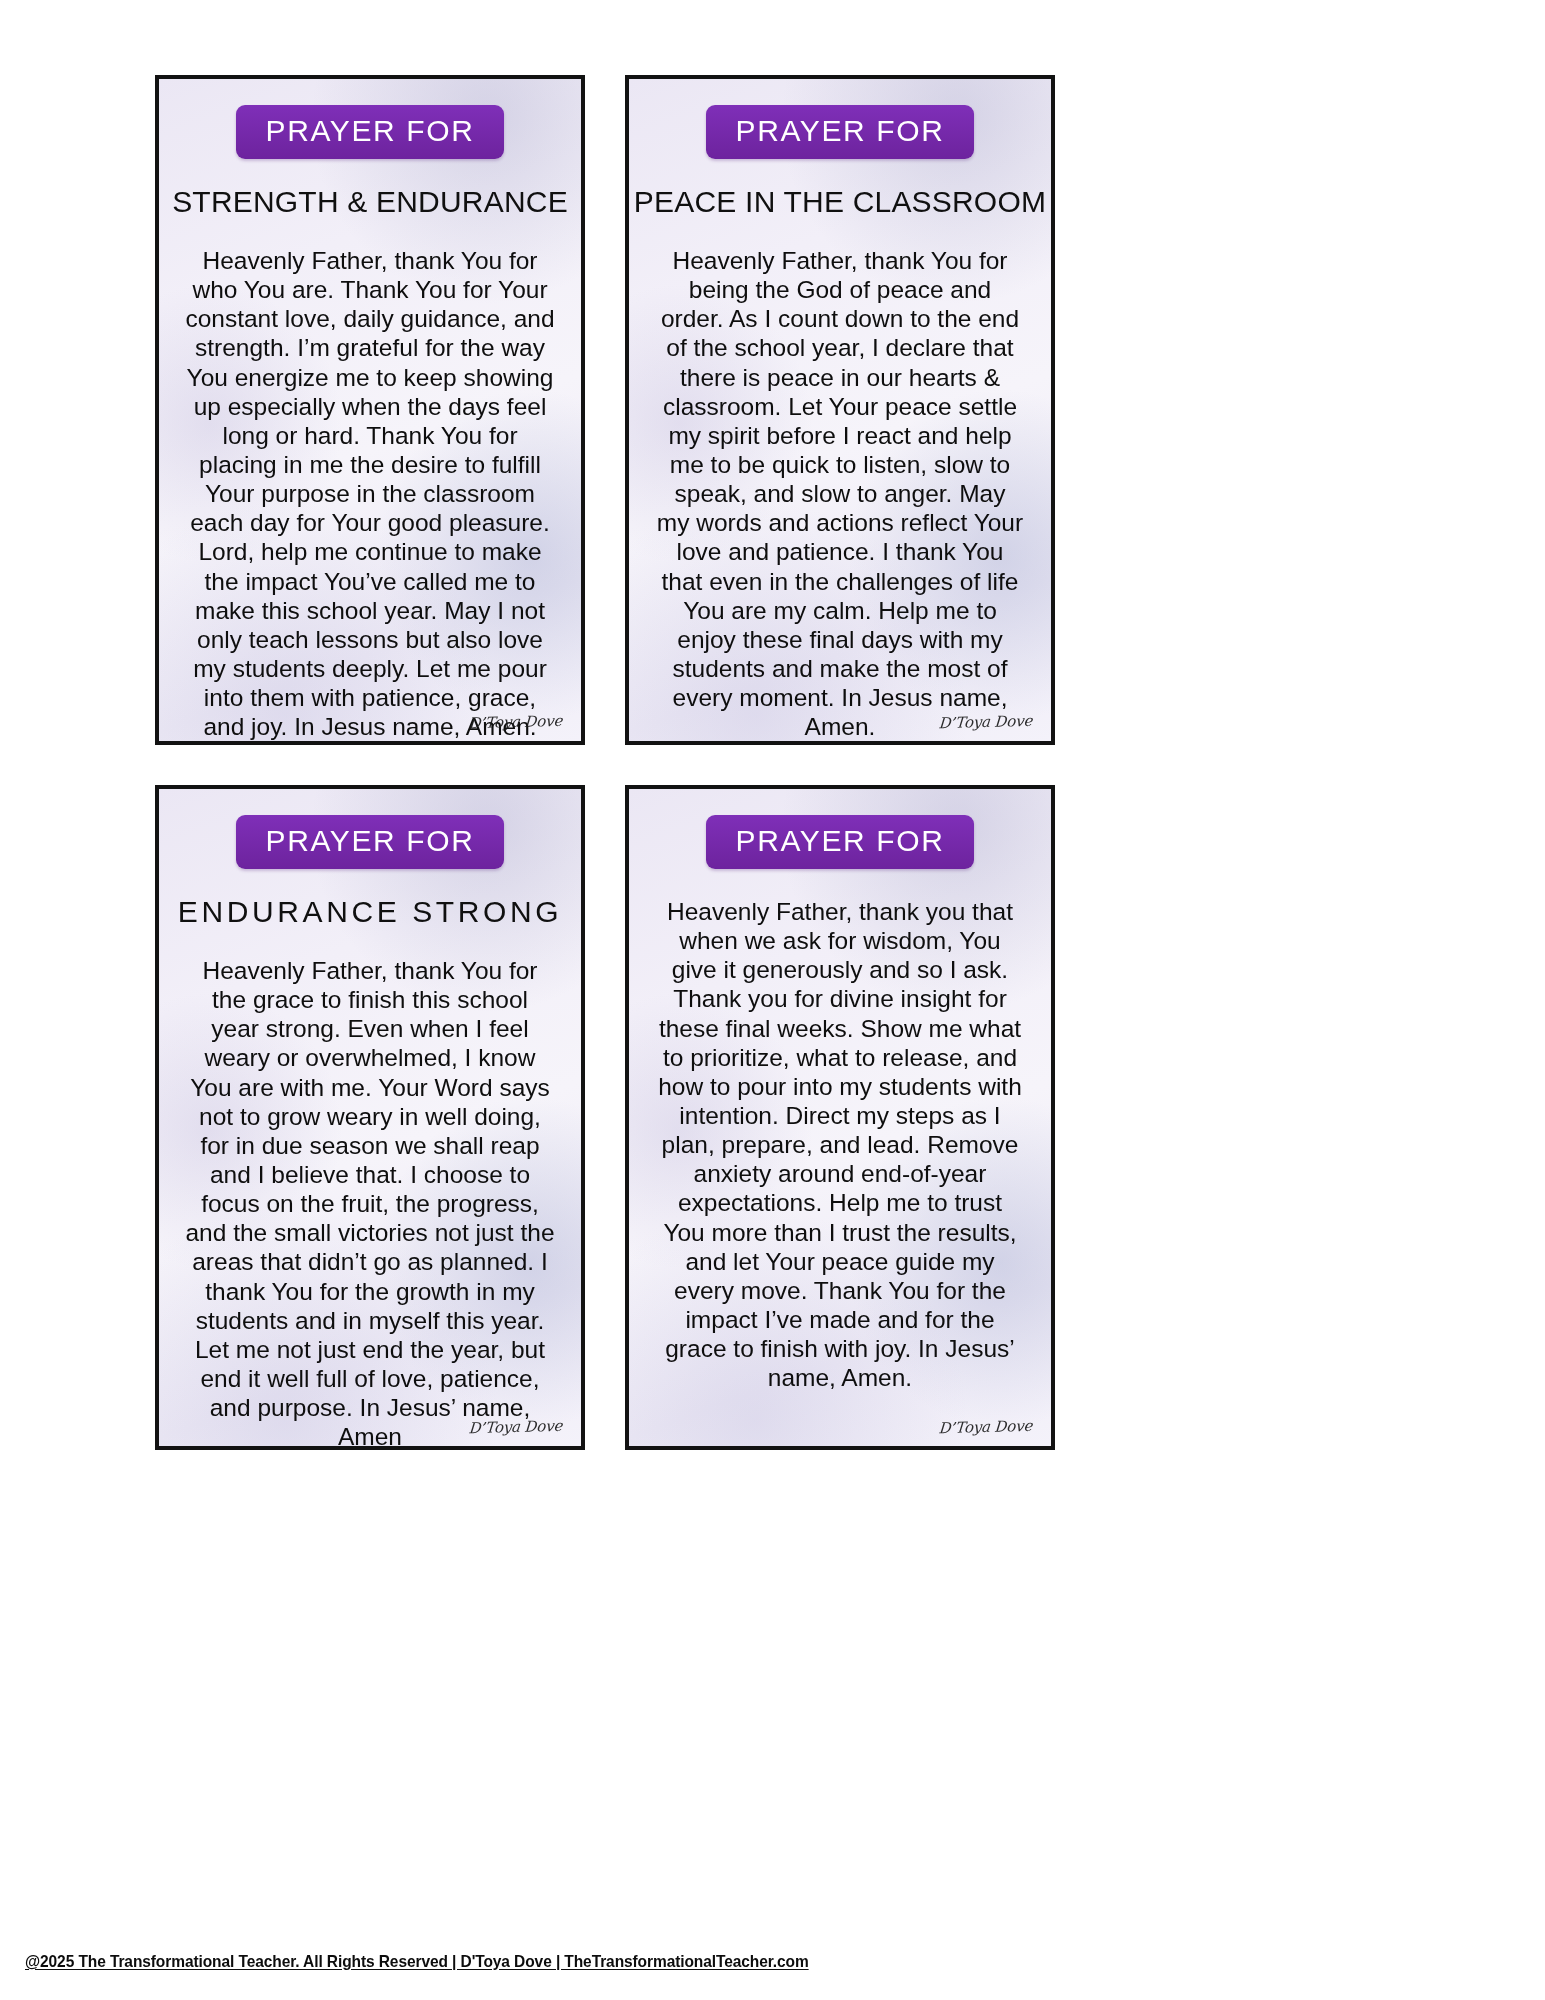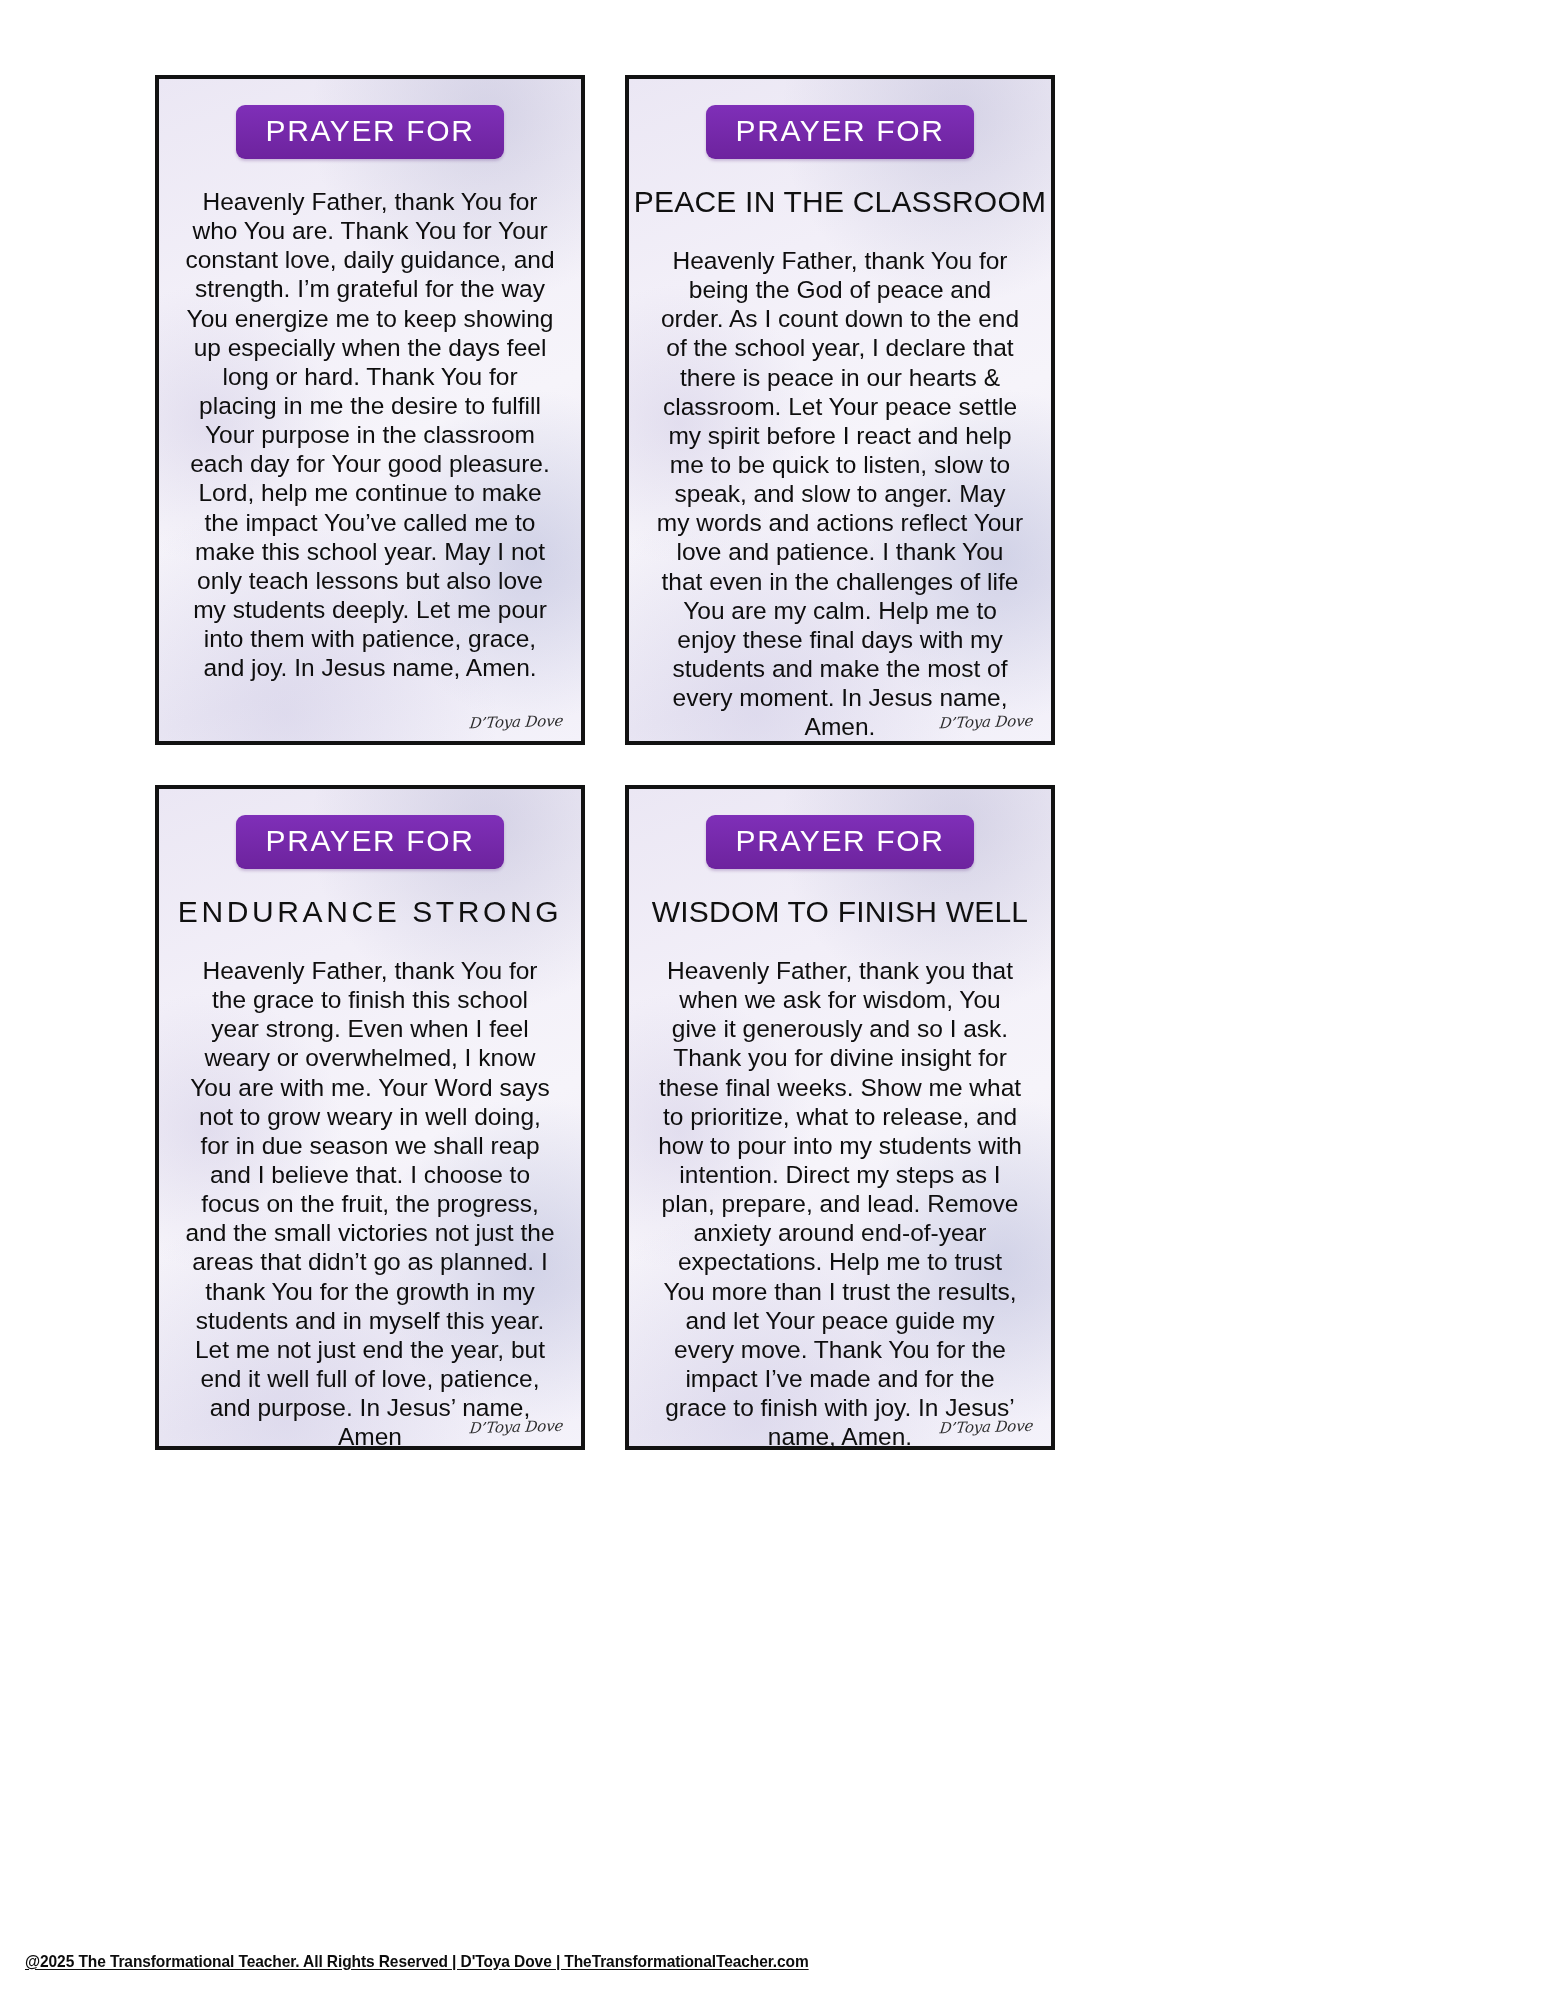"STRENGTH & ENDURANCE" div.card-title { html: none -> <div>STRENGTH &amp; ENDURANCE</div> }
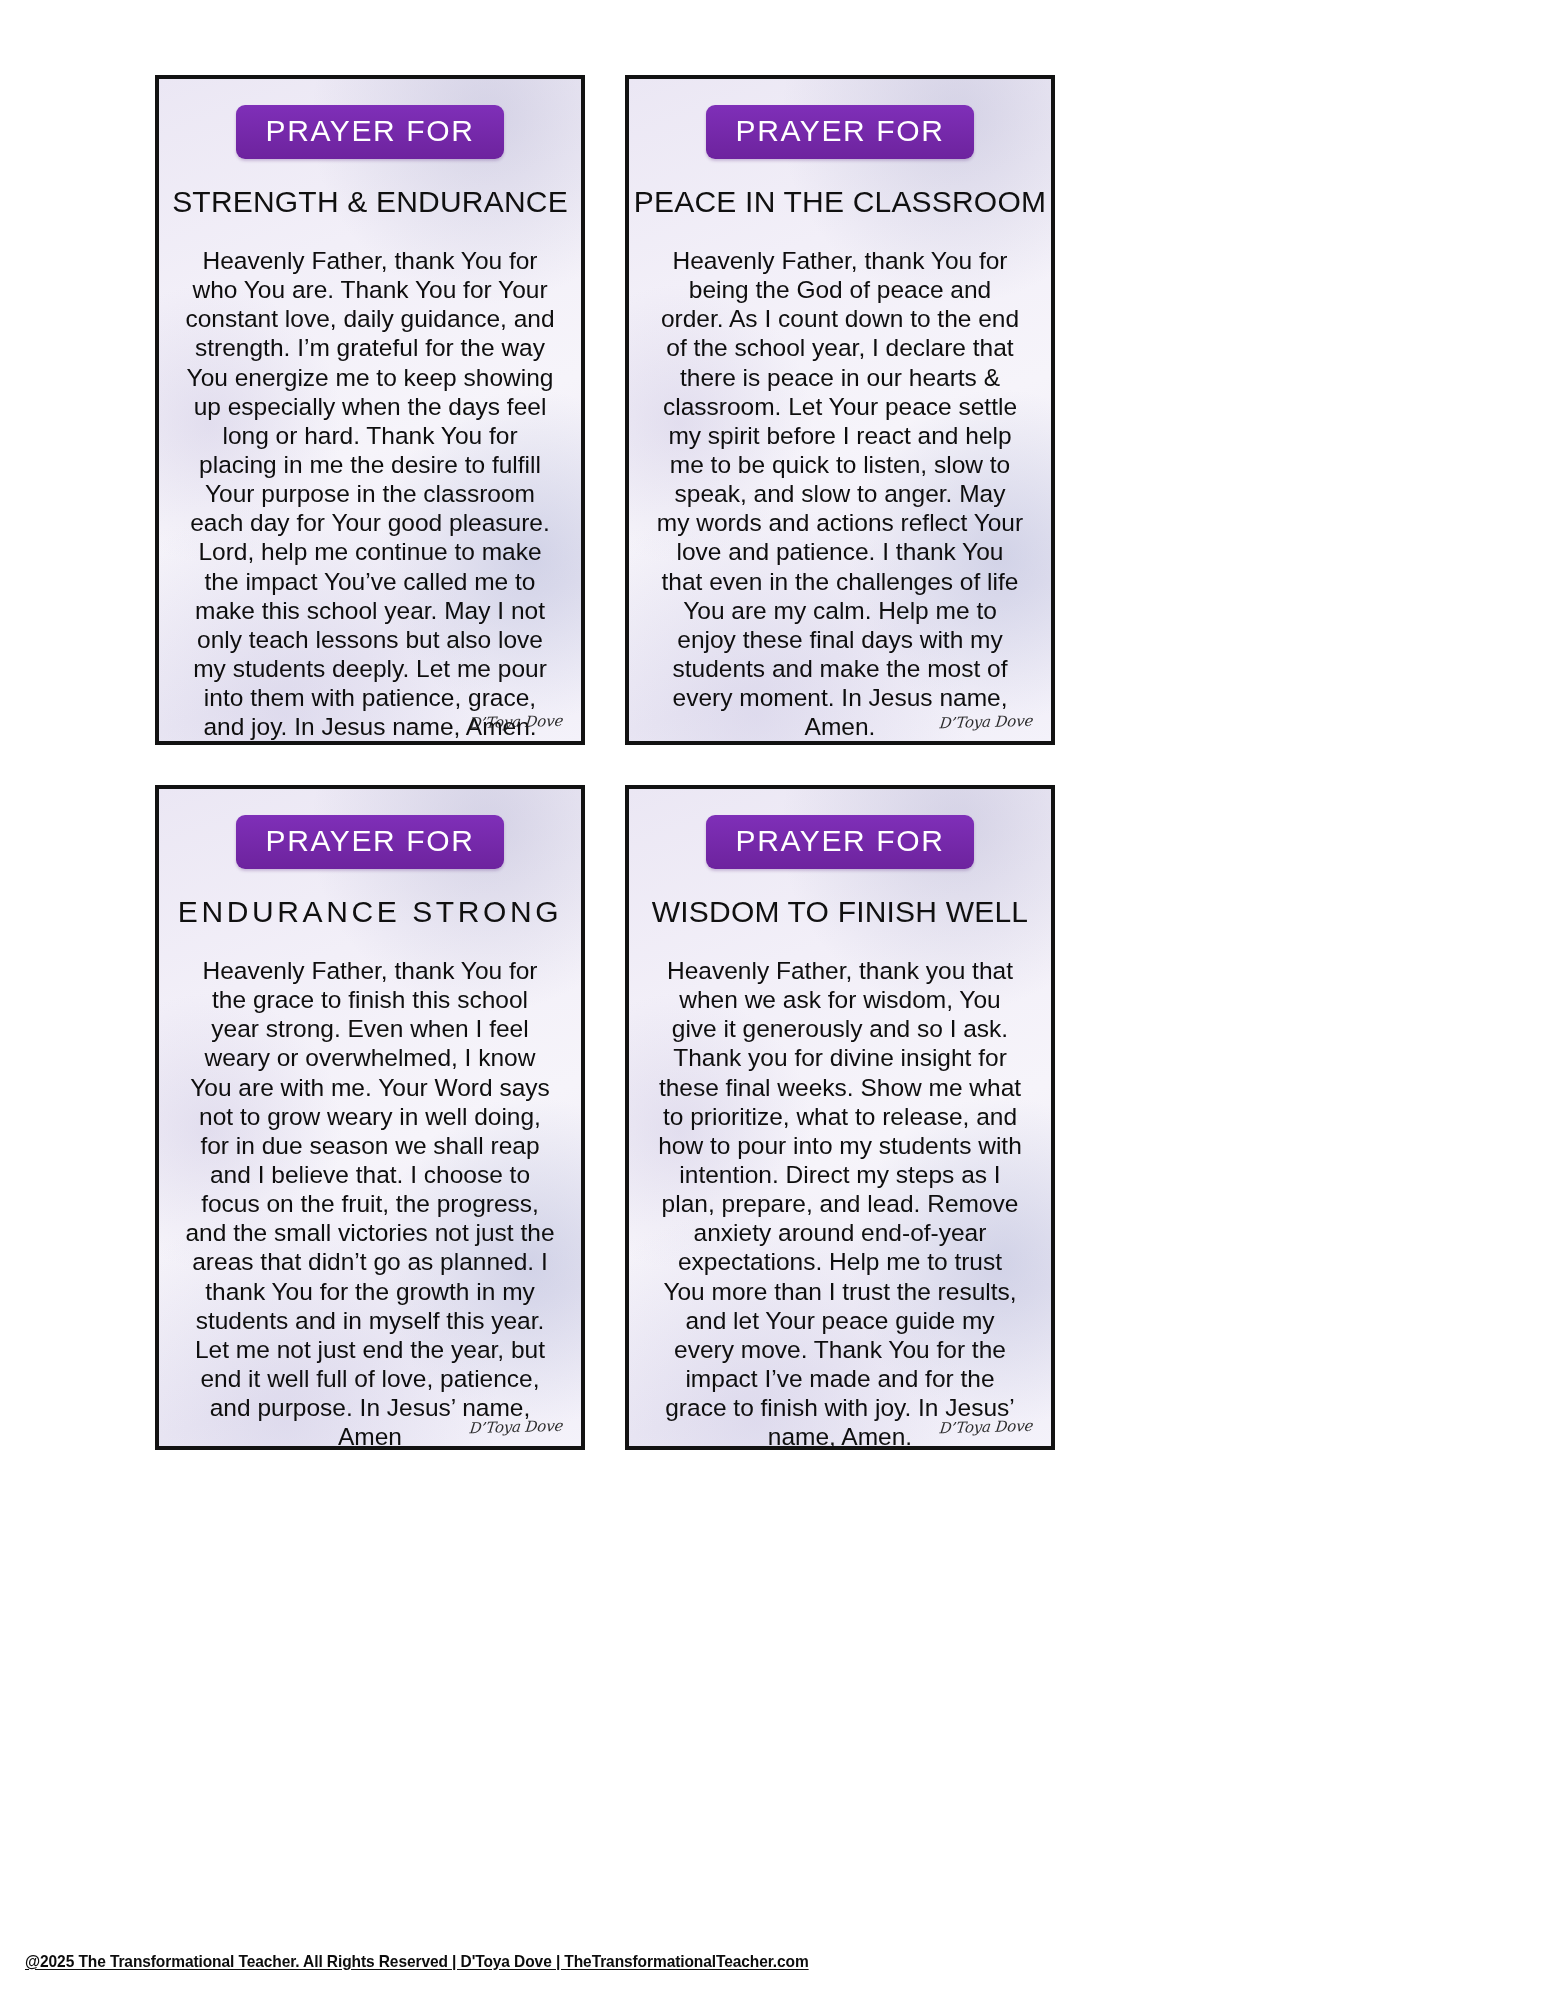"WISDOM TO FINISH WELL" div.card-title { html: <div>WISDOM TO FINISH WELL</div> -> none }
